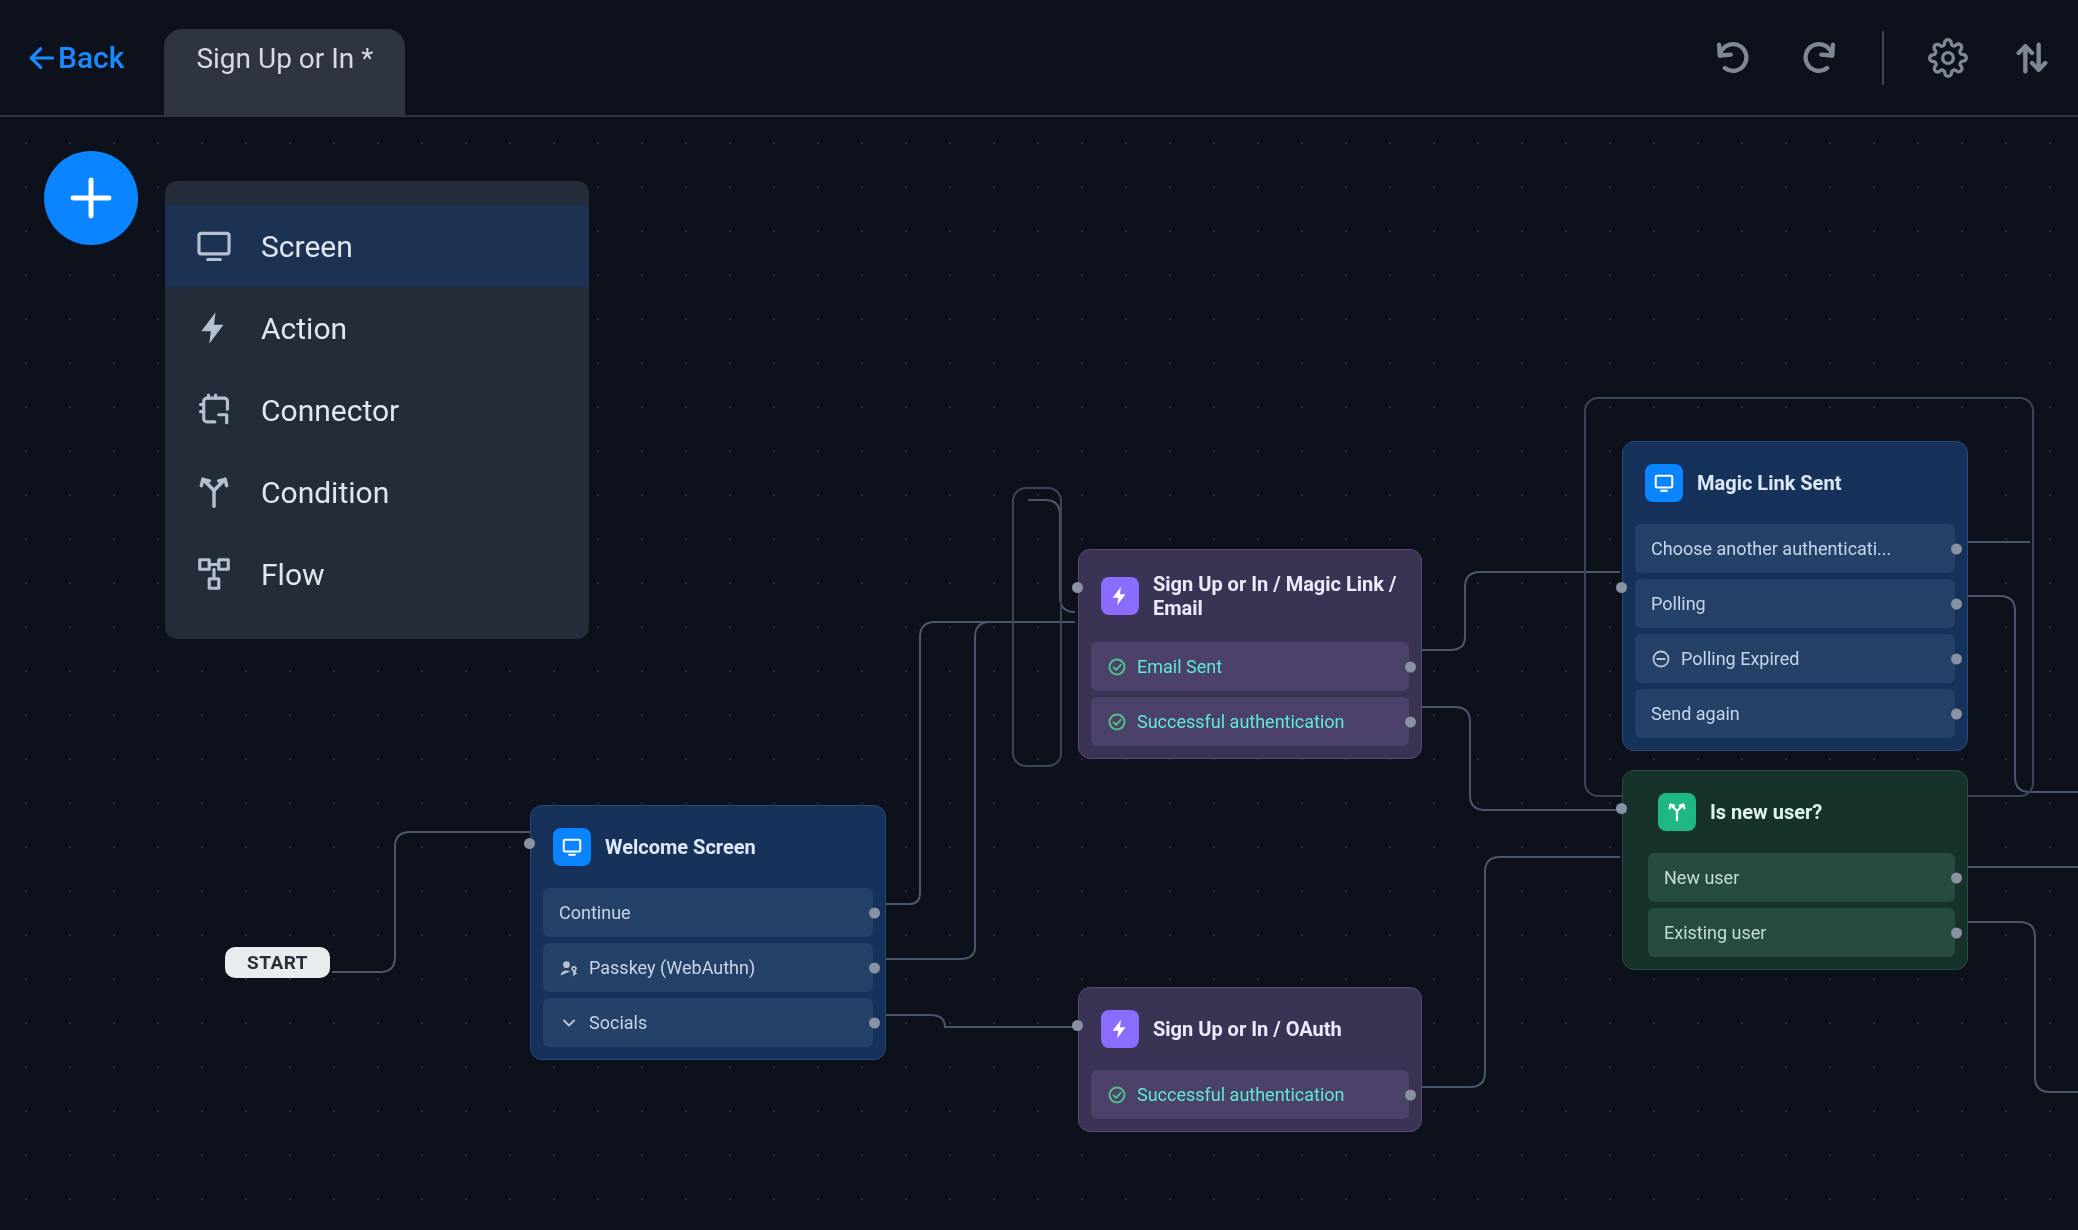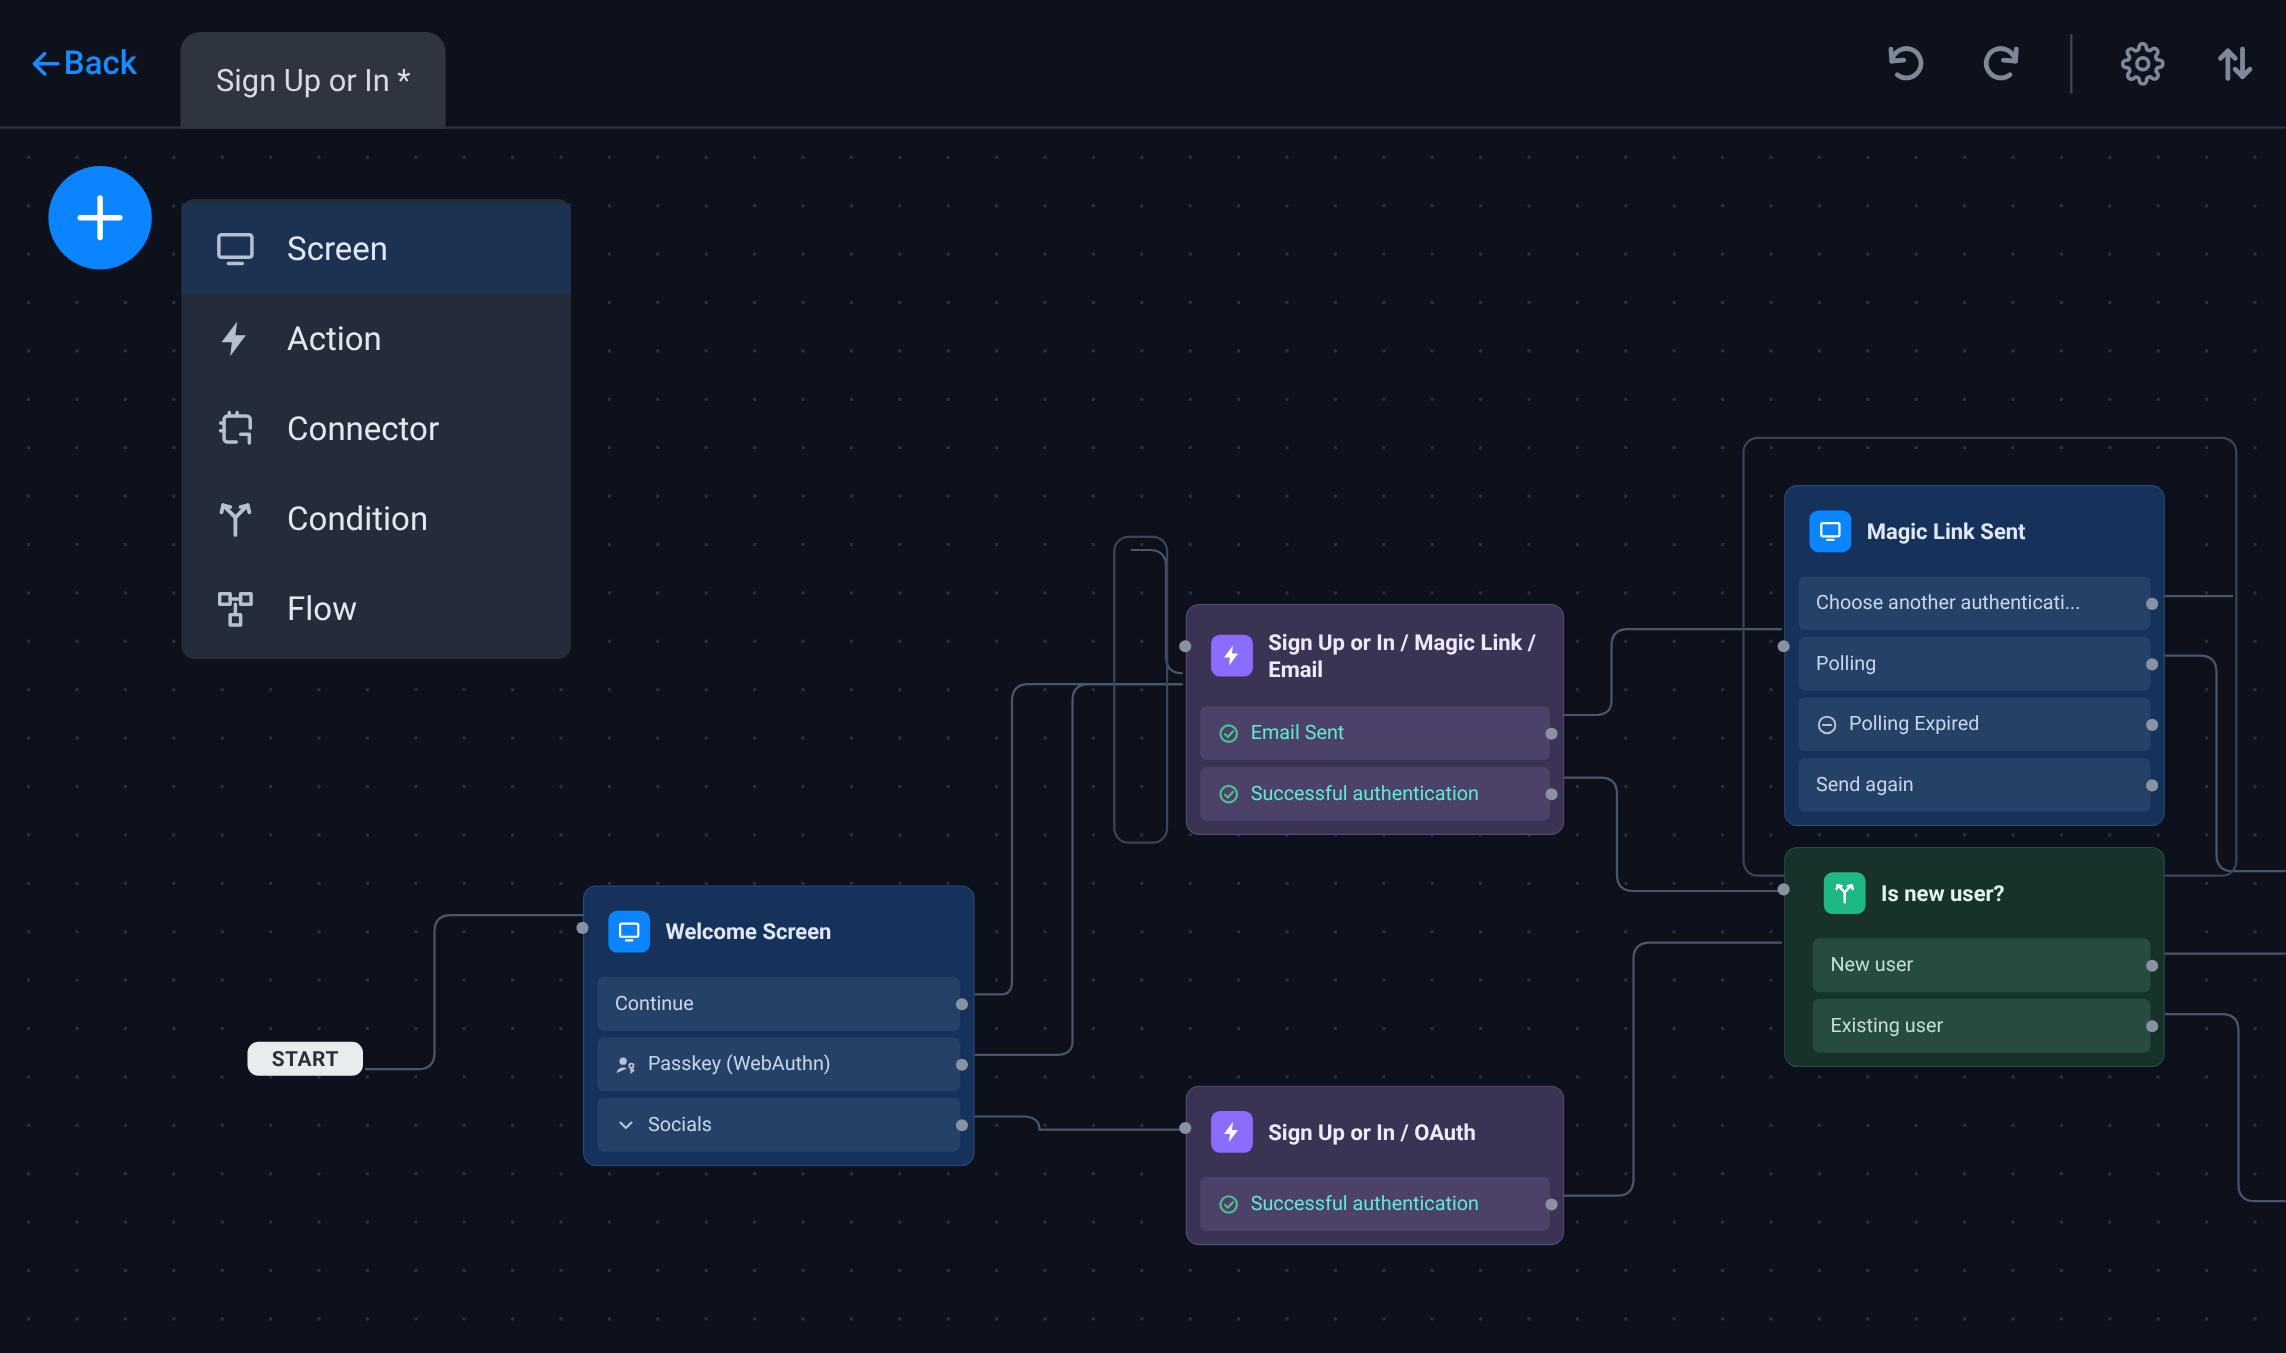"Sign Up or In *" .tab { align-items: center -> none; padding: 0 32px -> 13px 32px }
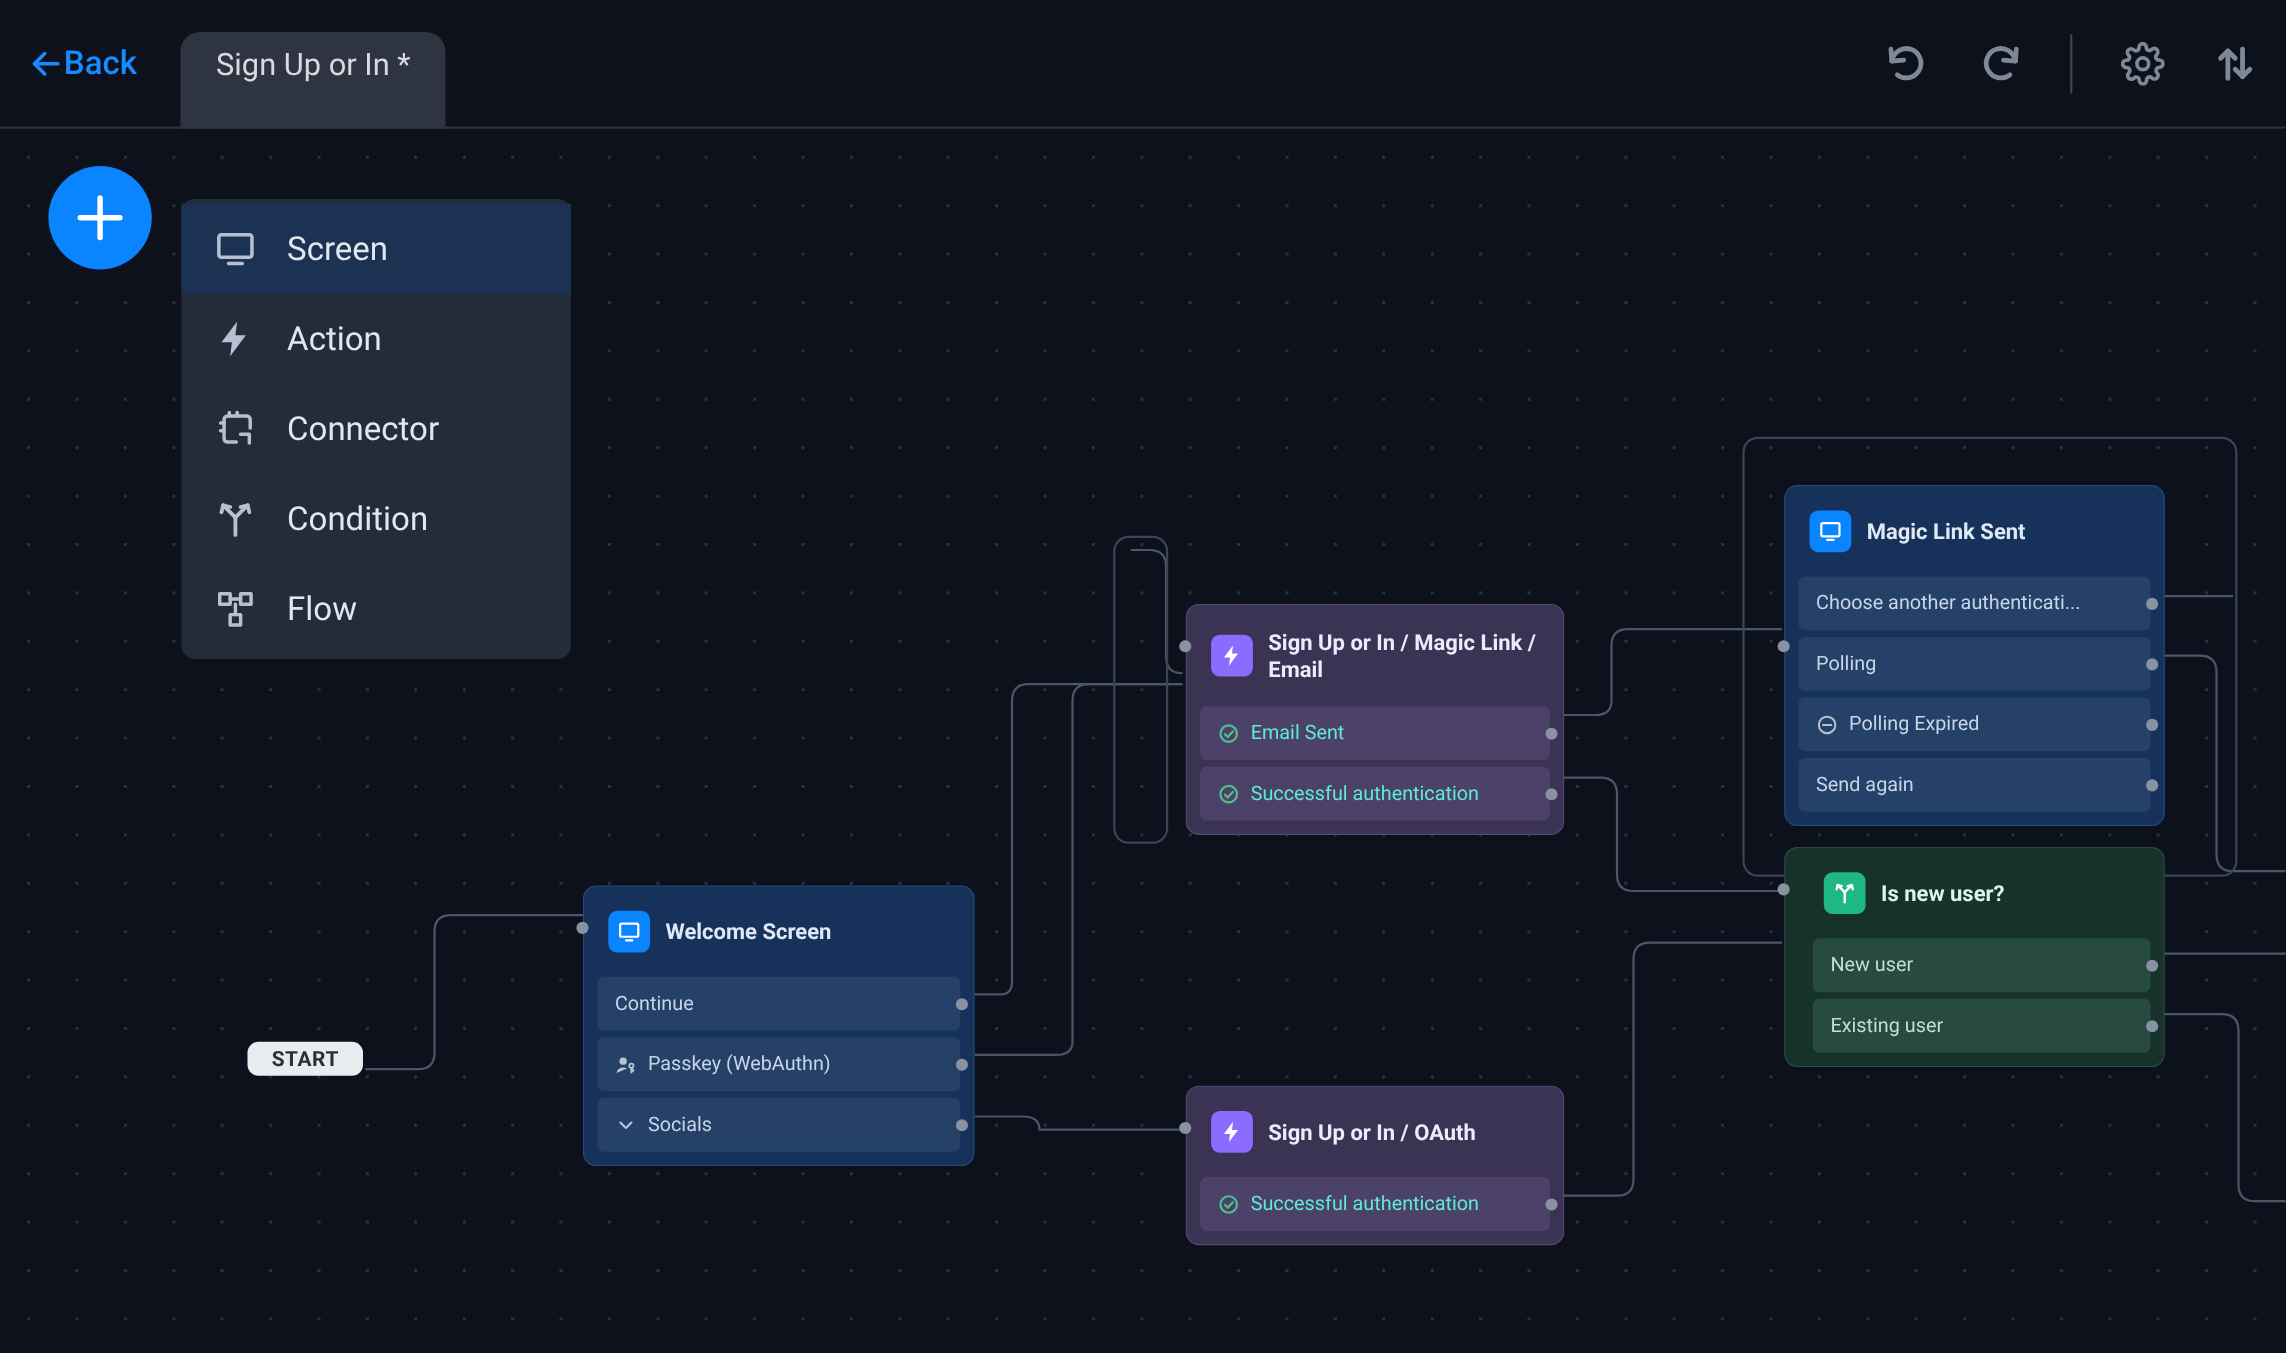"Screen" .menu { padding: 4px 0 -> 24px 0; width: 354px -> 424px }
